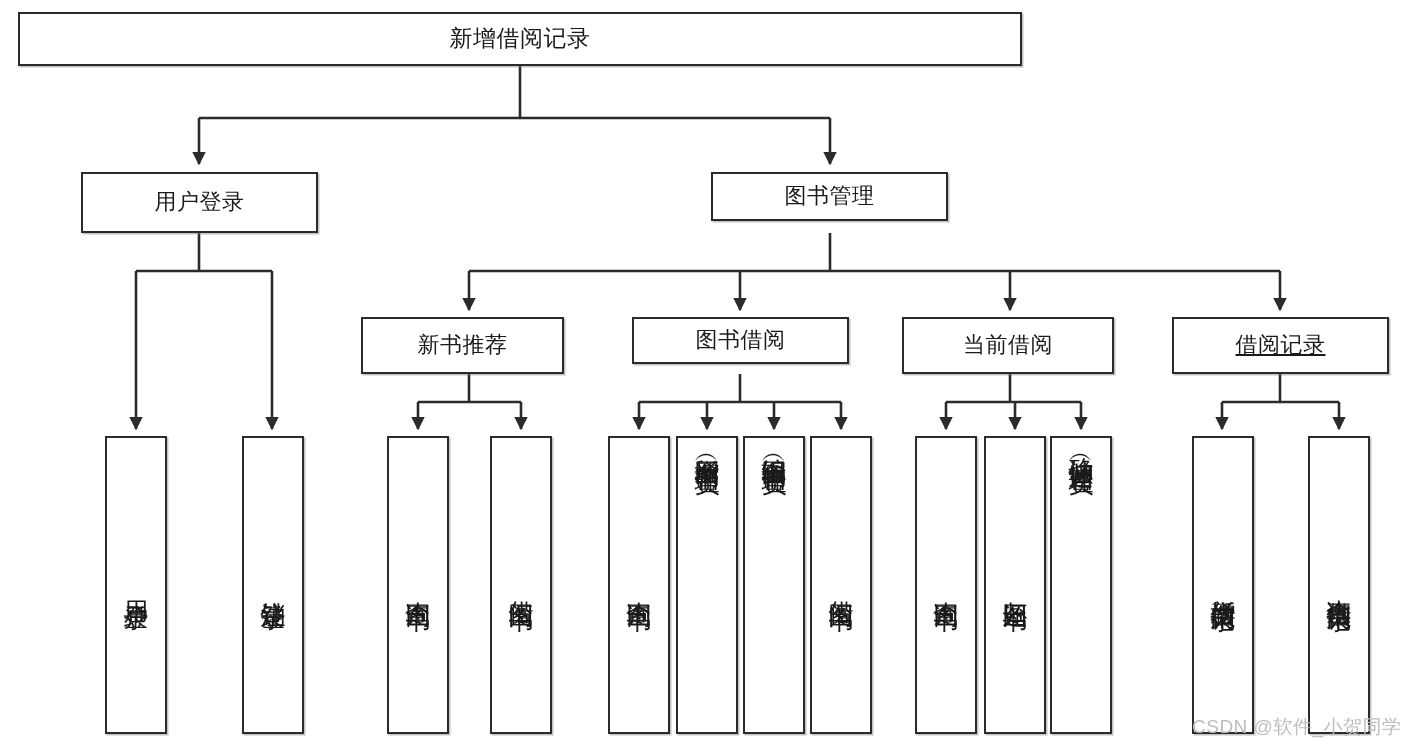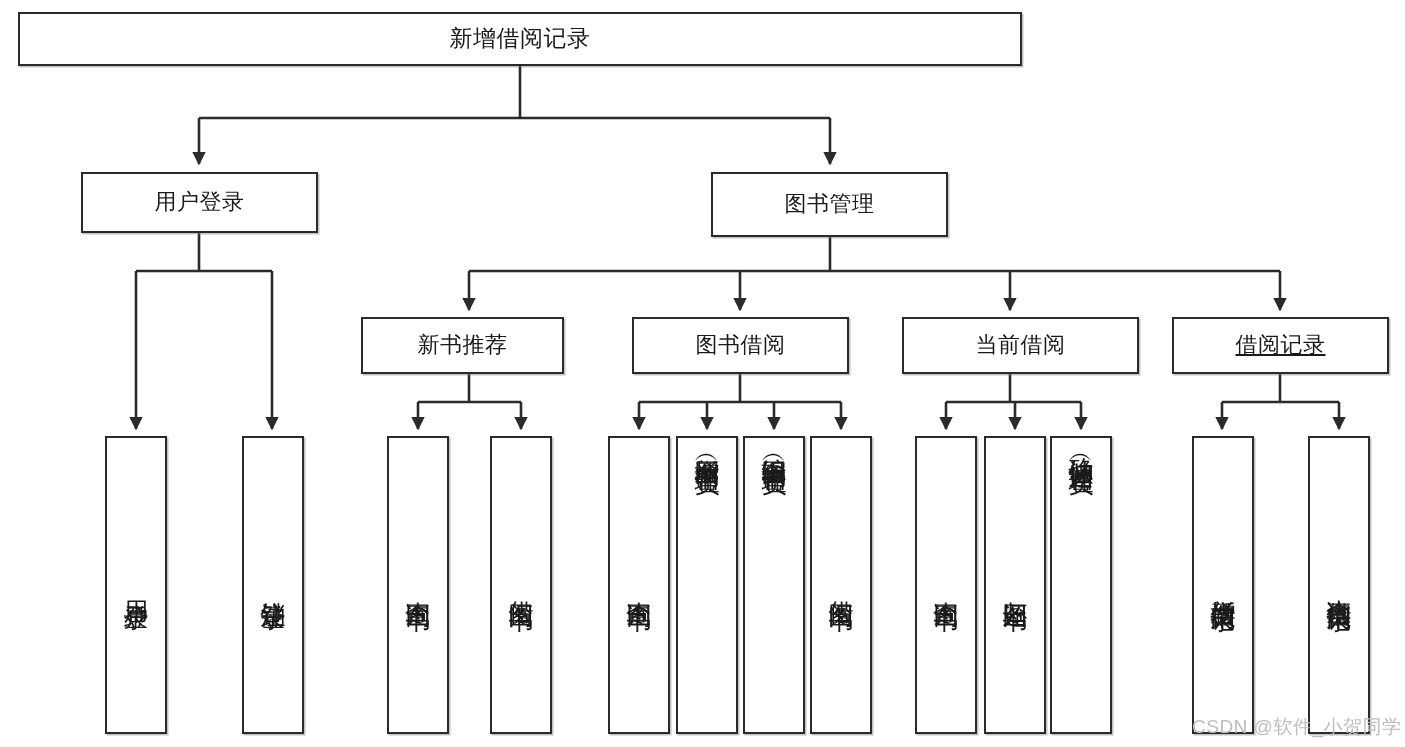"图书管理" div.node { height: 65px -> 49px }
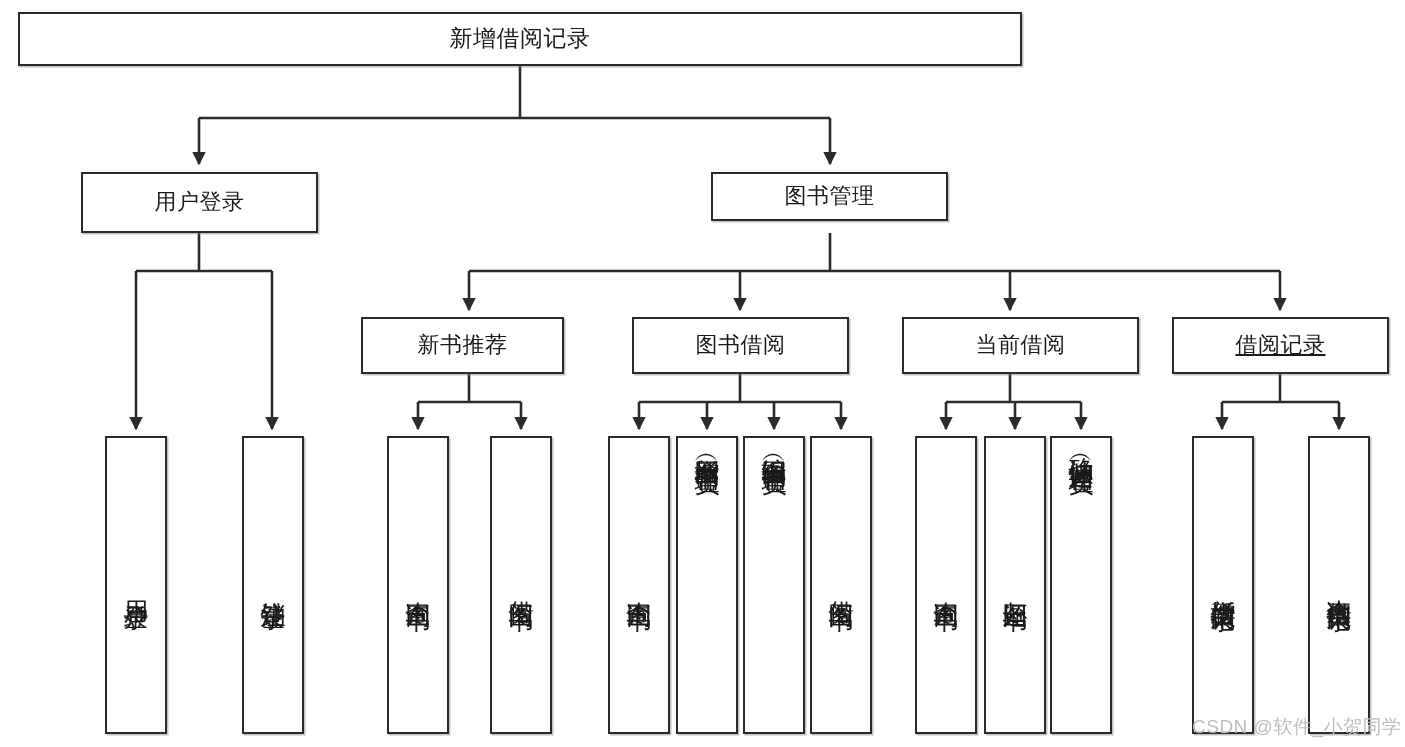"图书借阅" div.node { height: 57px -> 47px }
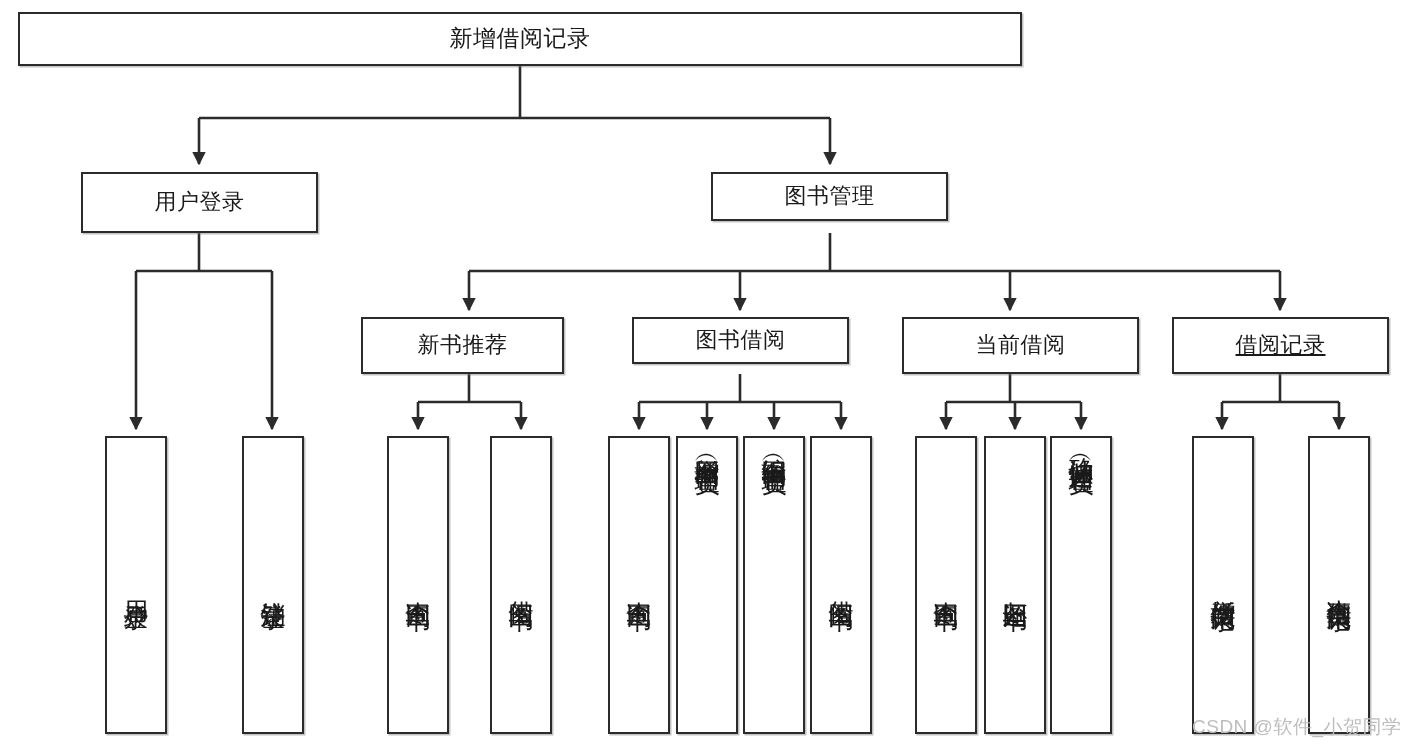"当前借阅" div.node { width: 237px -> 212px }
